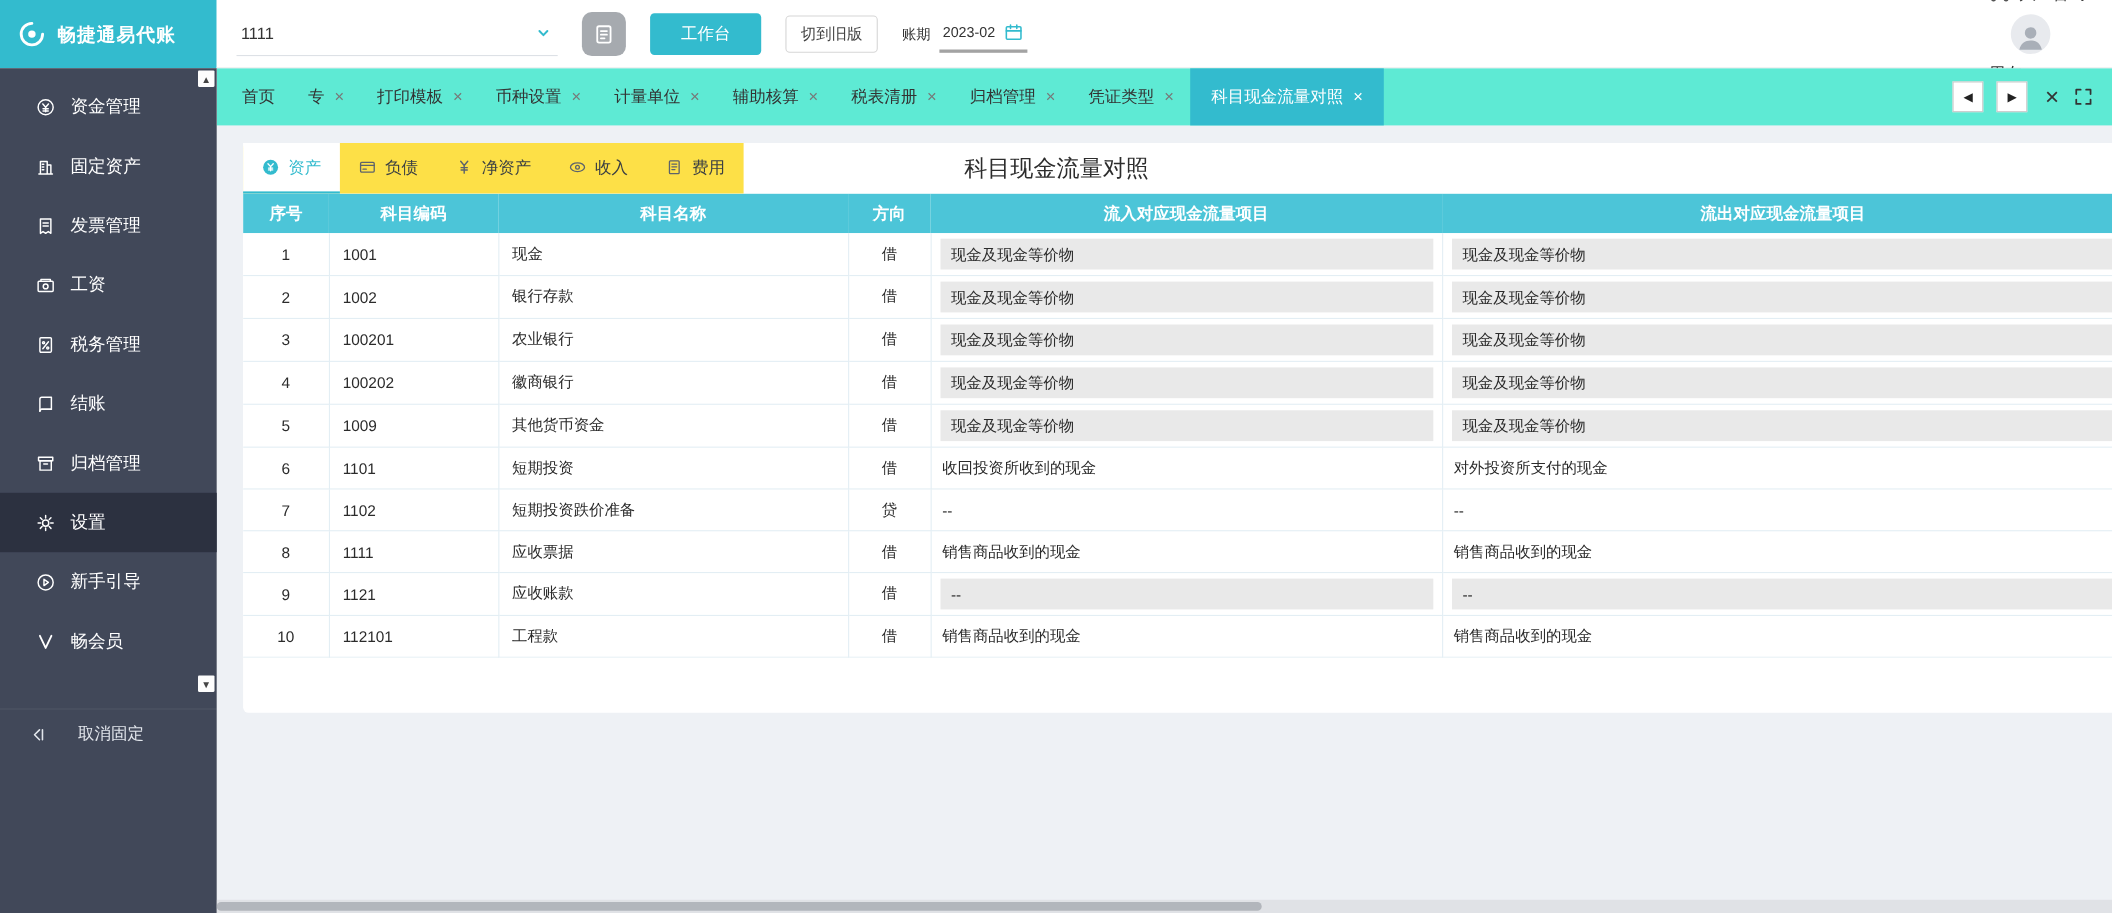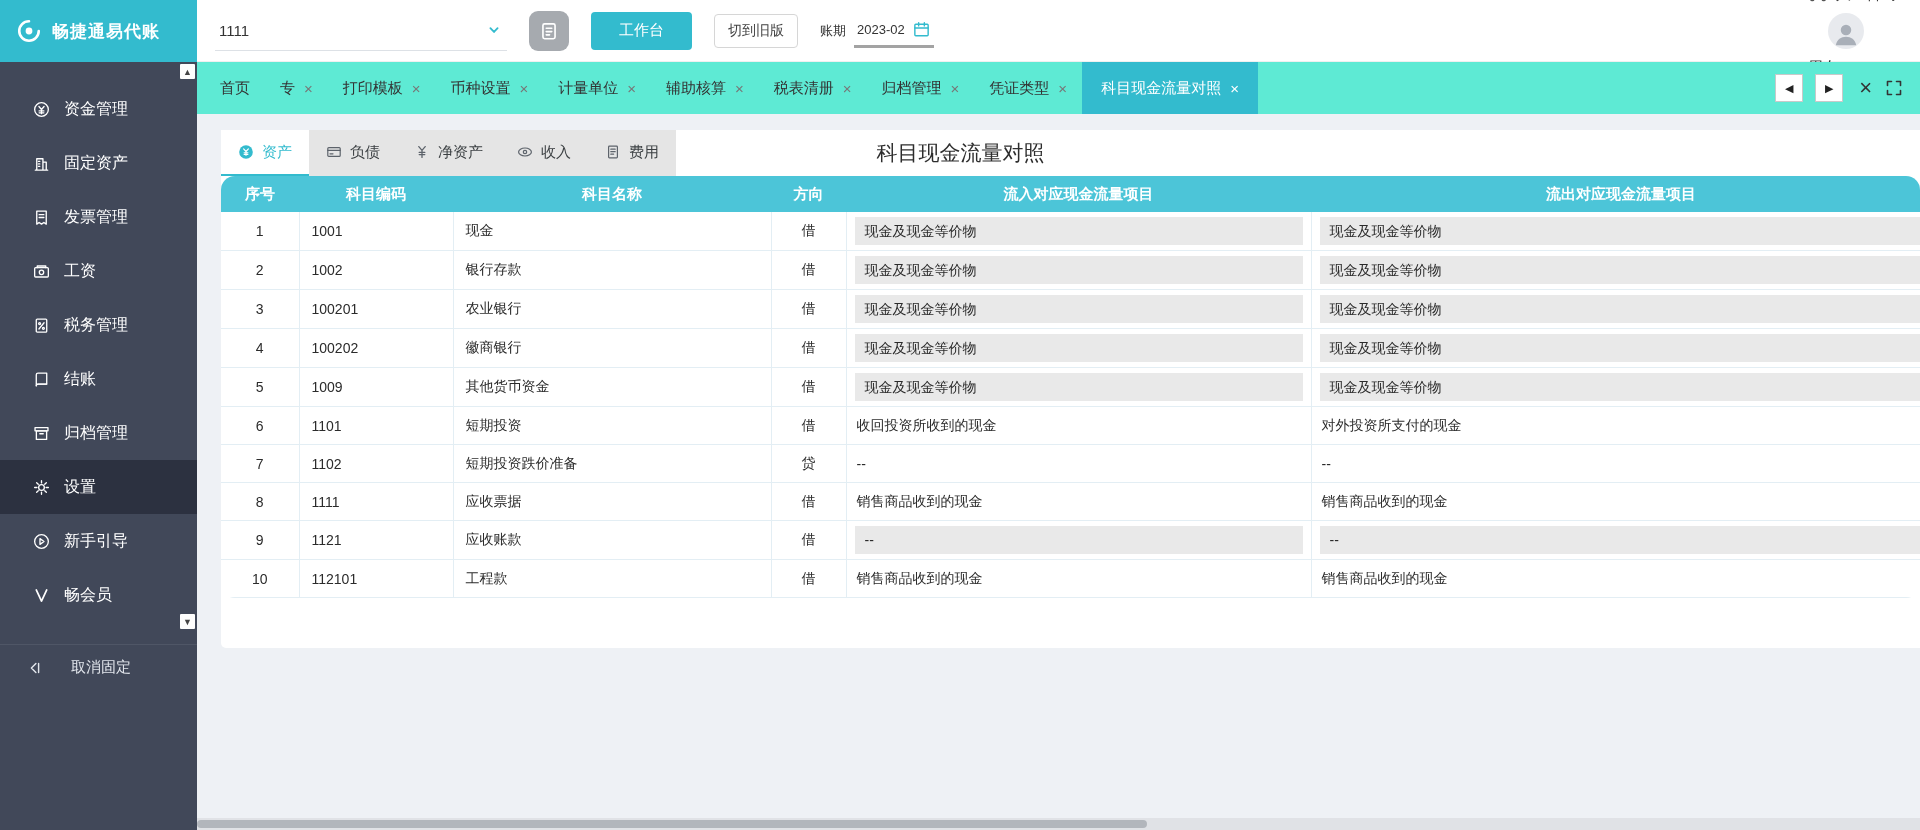"资金管理" .menu { padding-top: 20px -> 8px }
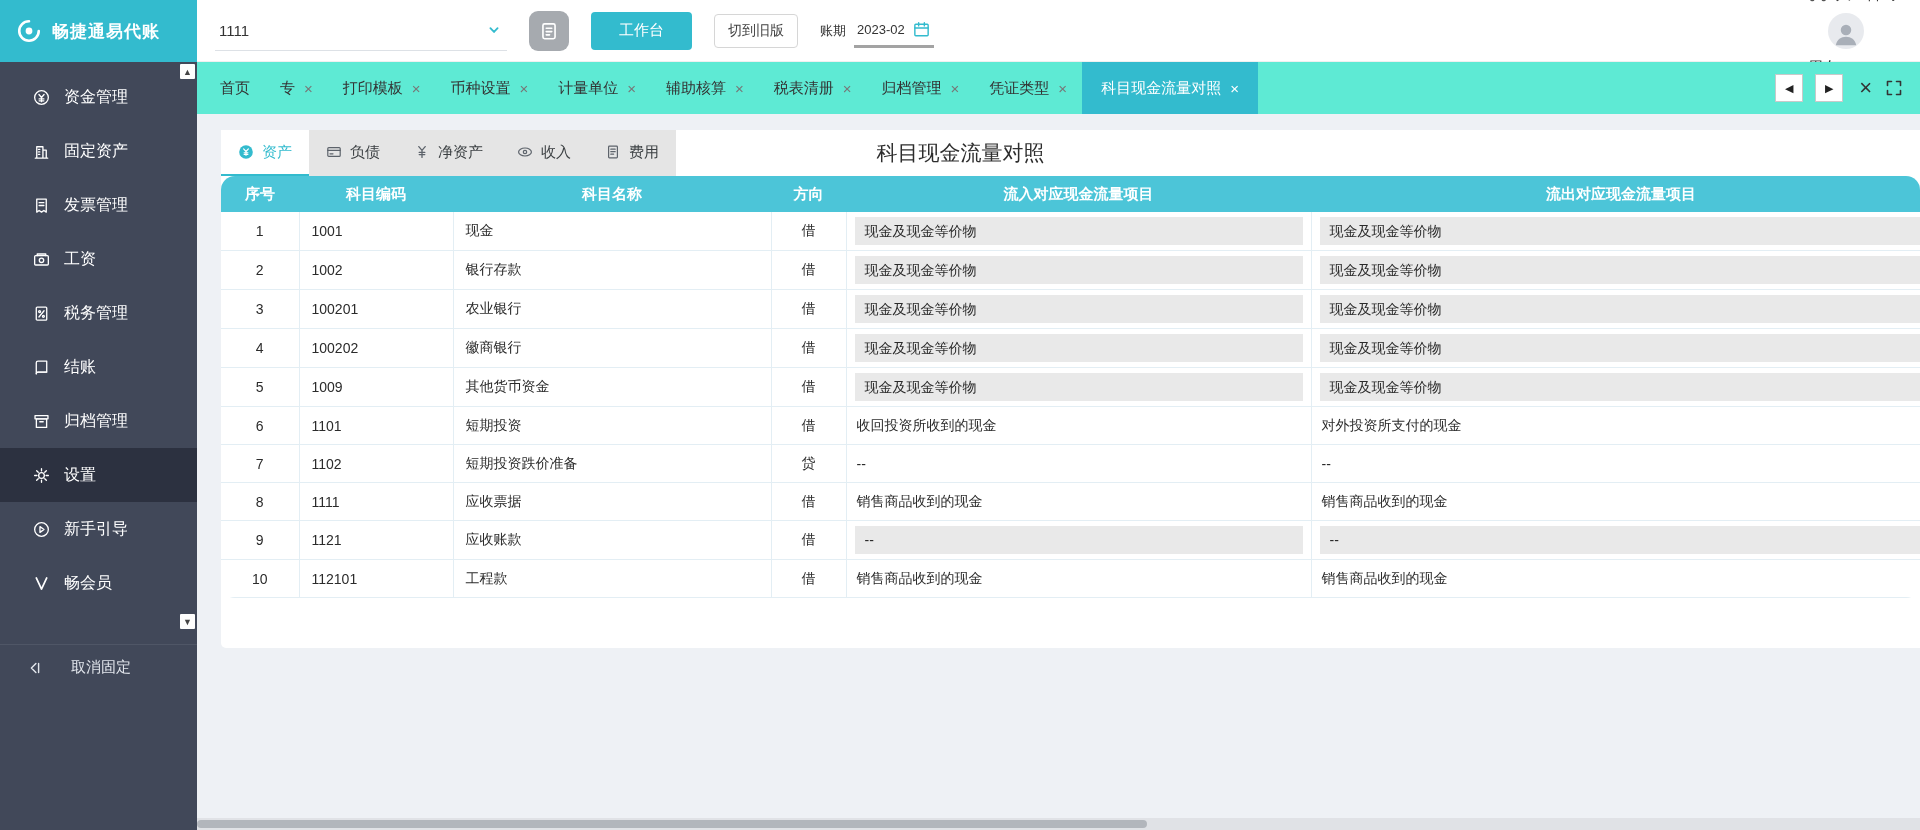"资产" .cat-tabs { background: #e5e5e5 -> #fde047 }
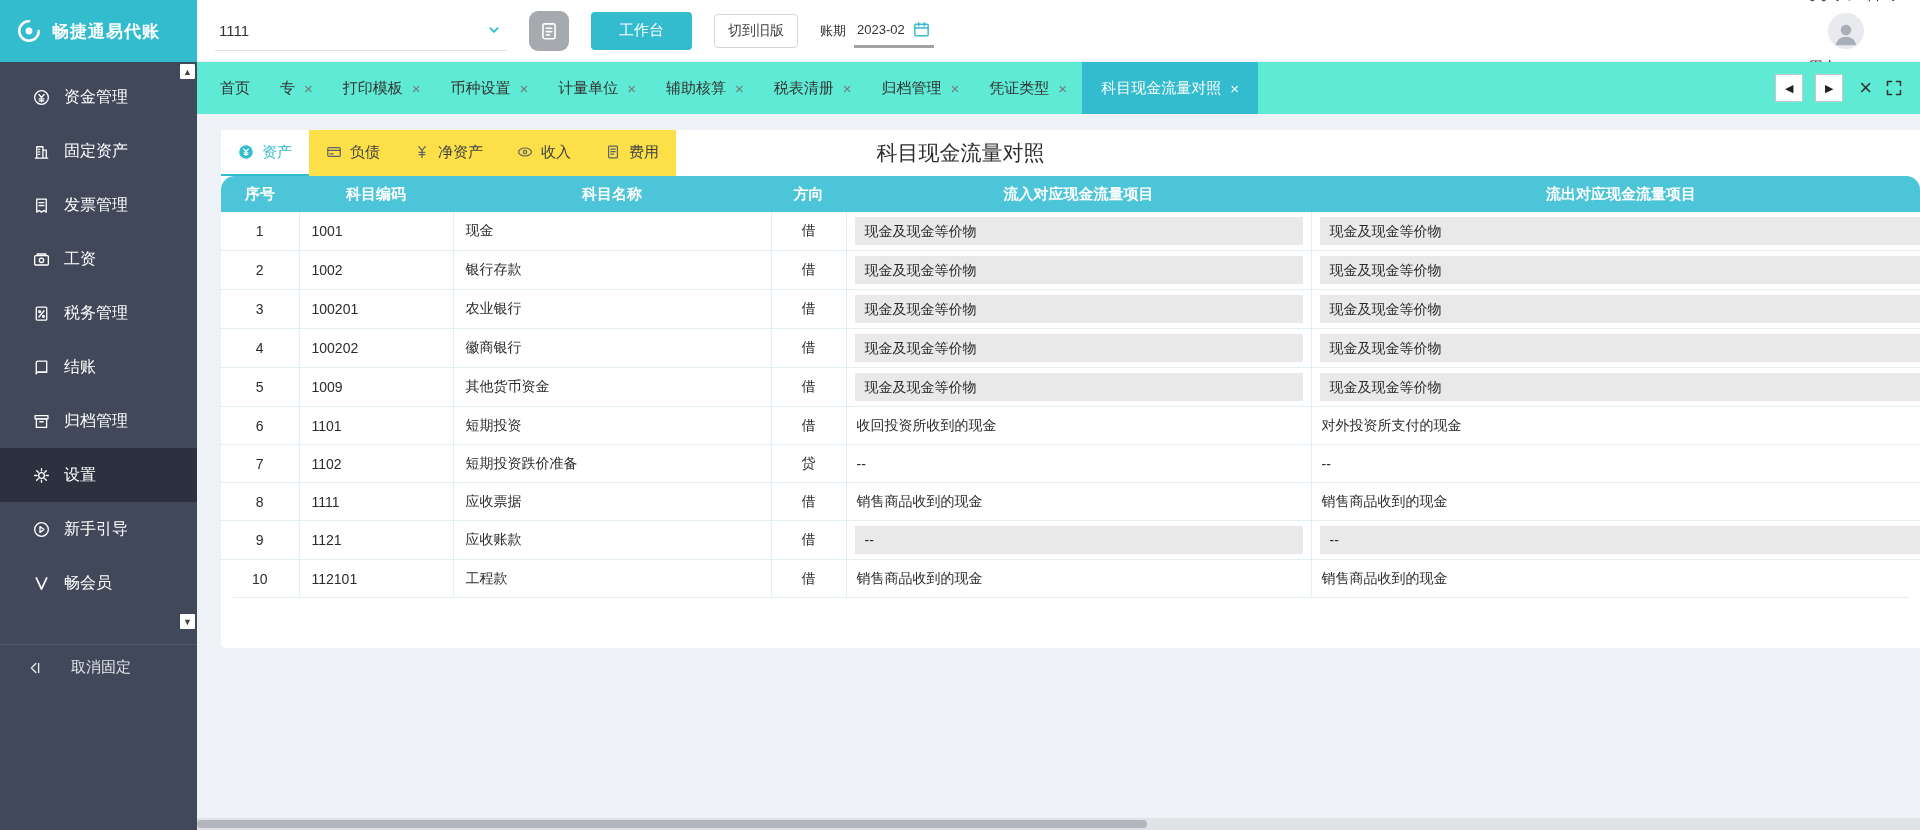"序号" .table-wrap { border-radius: 14px -> none }
